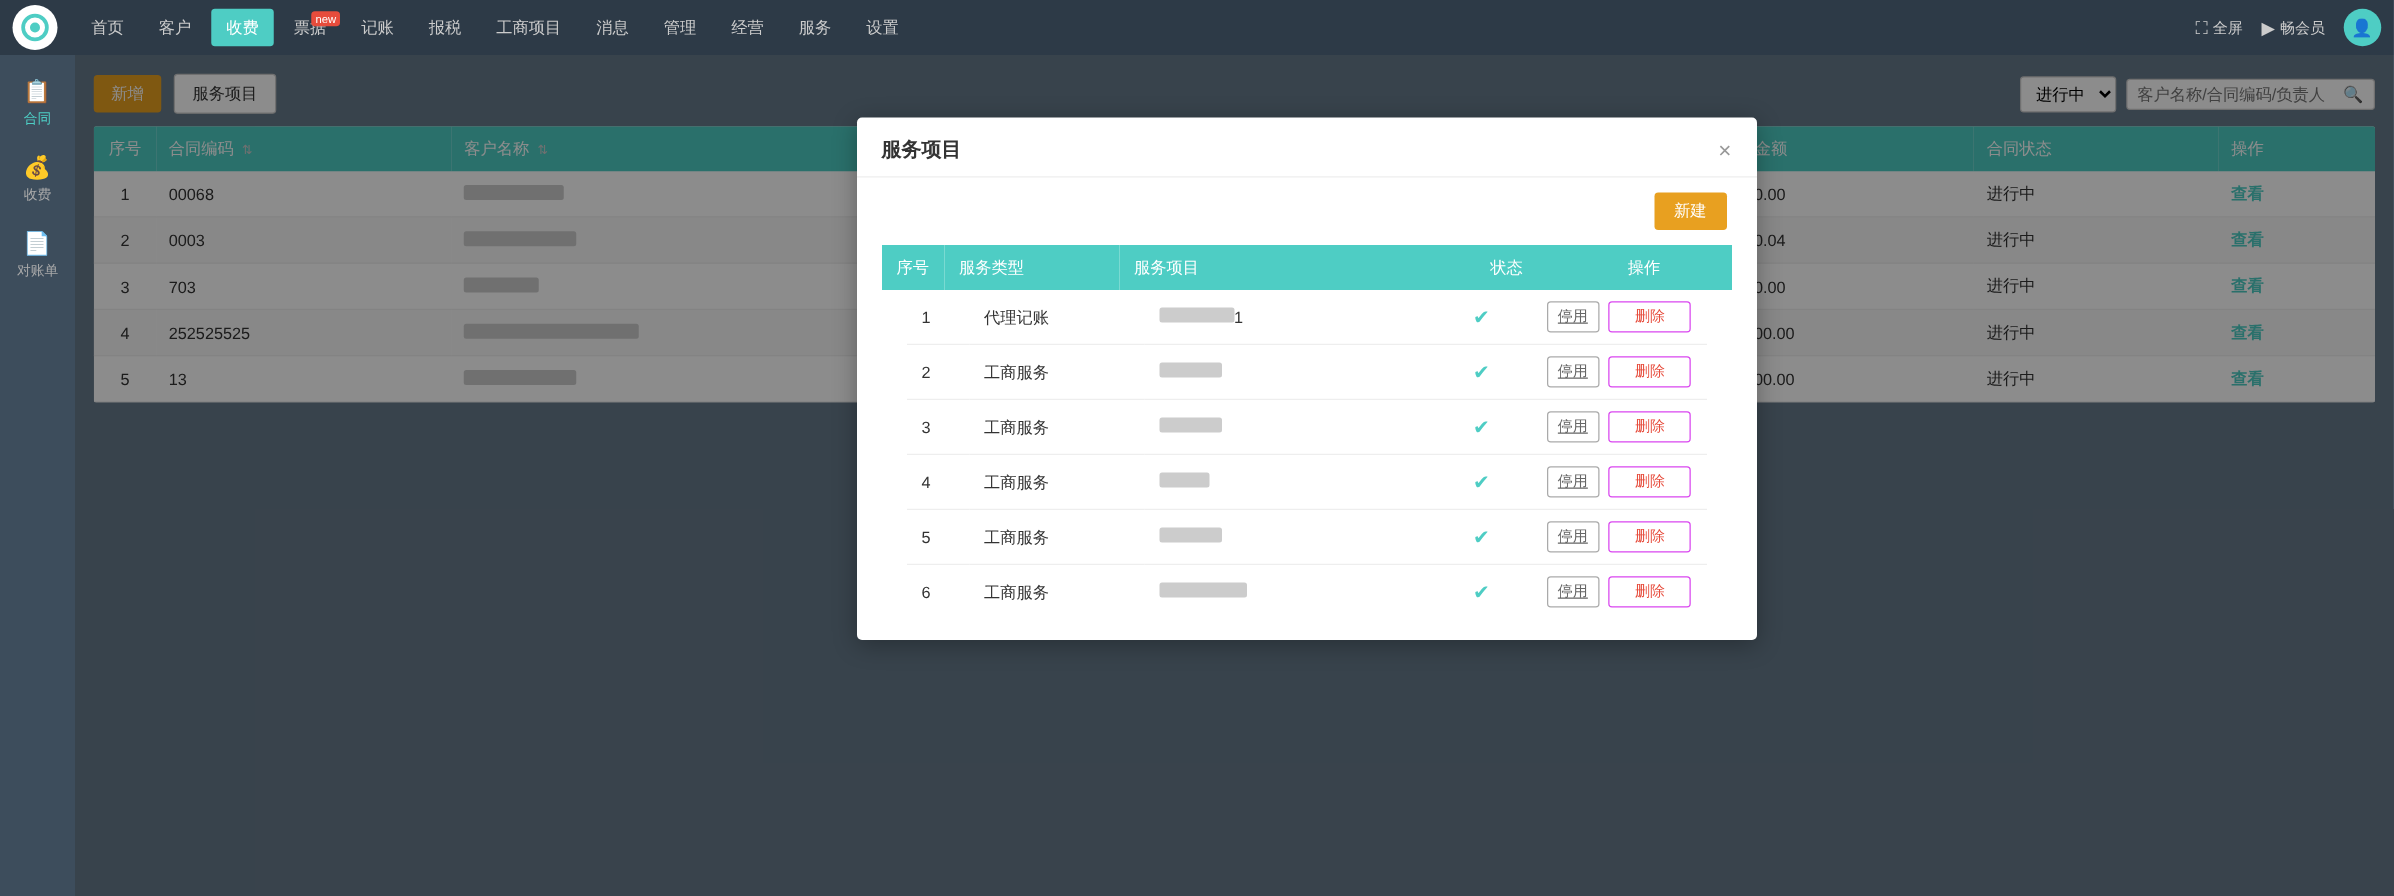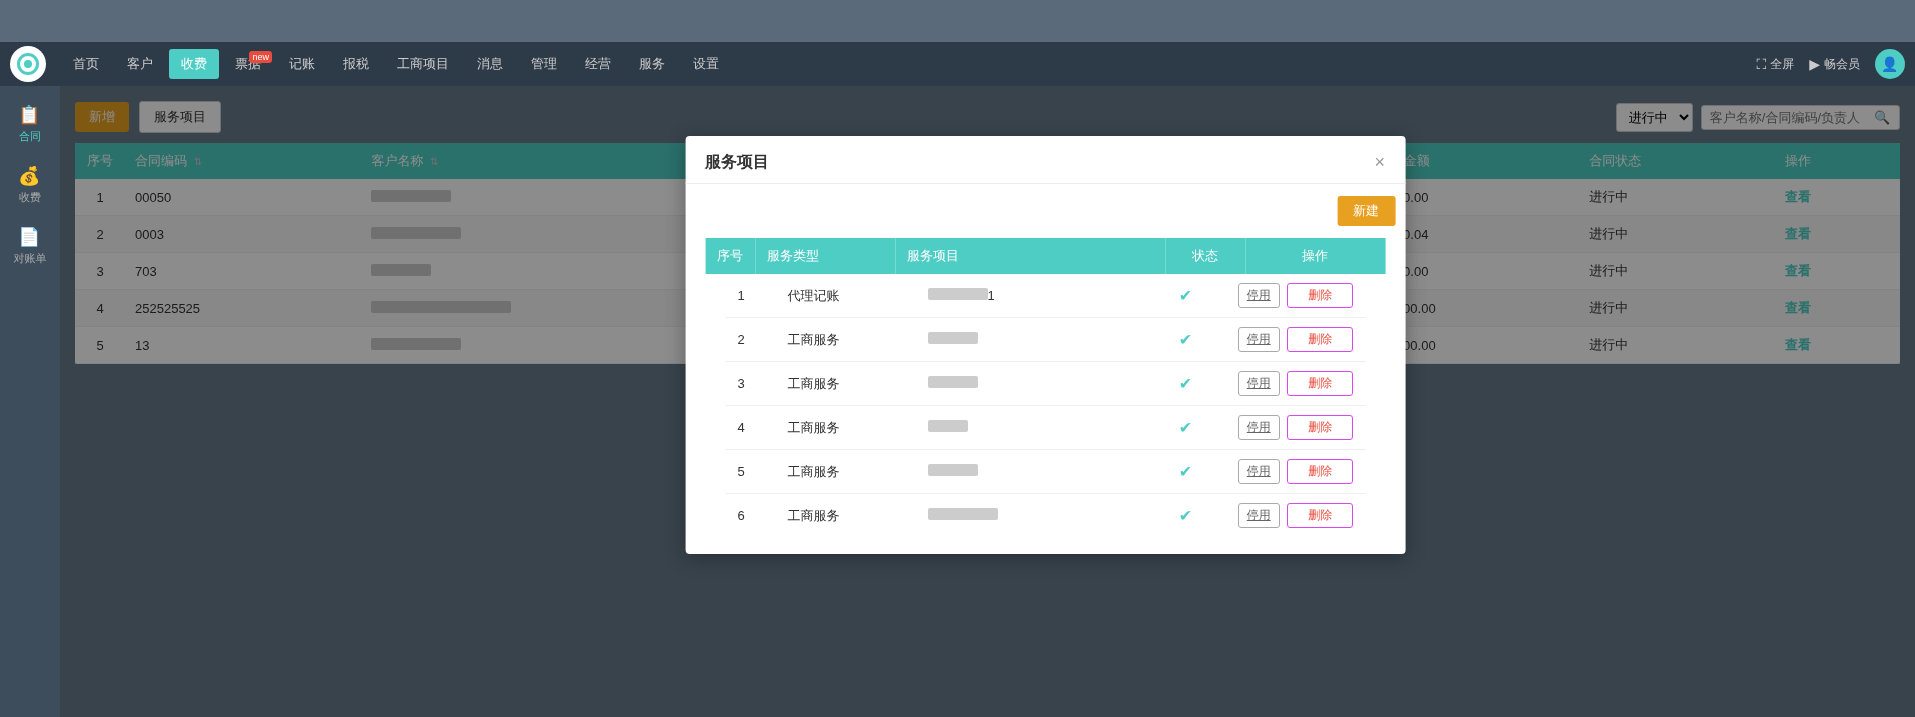"首页" .top-nav { margin-top: 42px -> none }
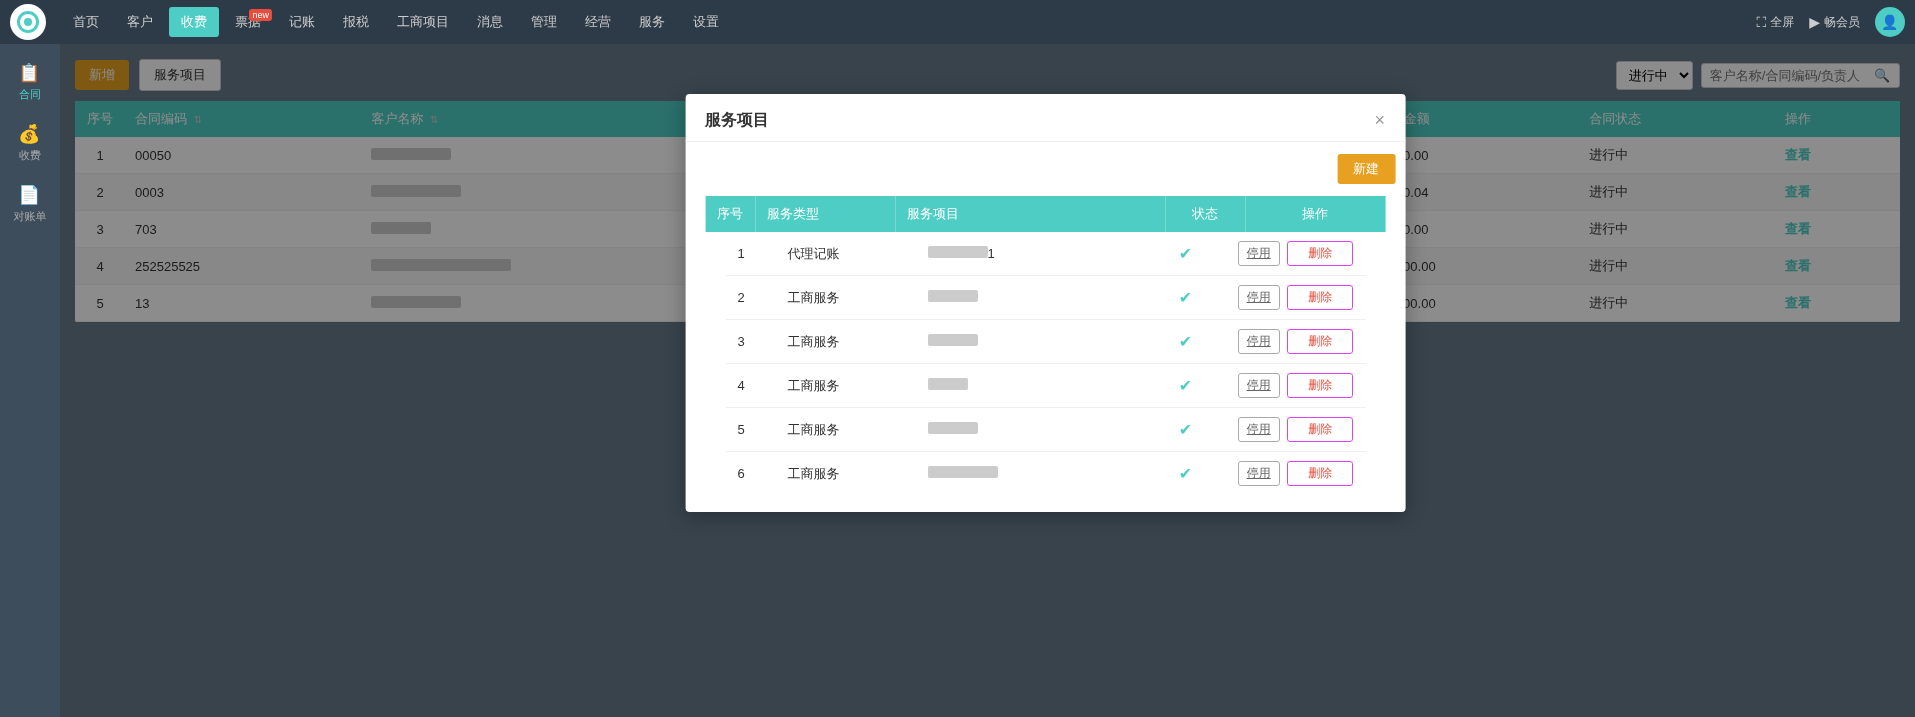"00050" td { text: 00050 -> 00068 }
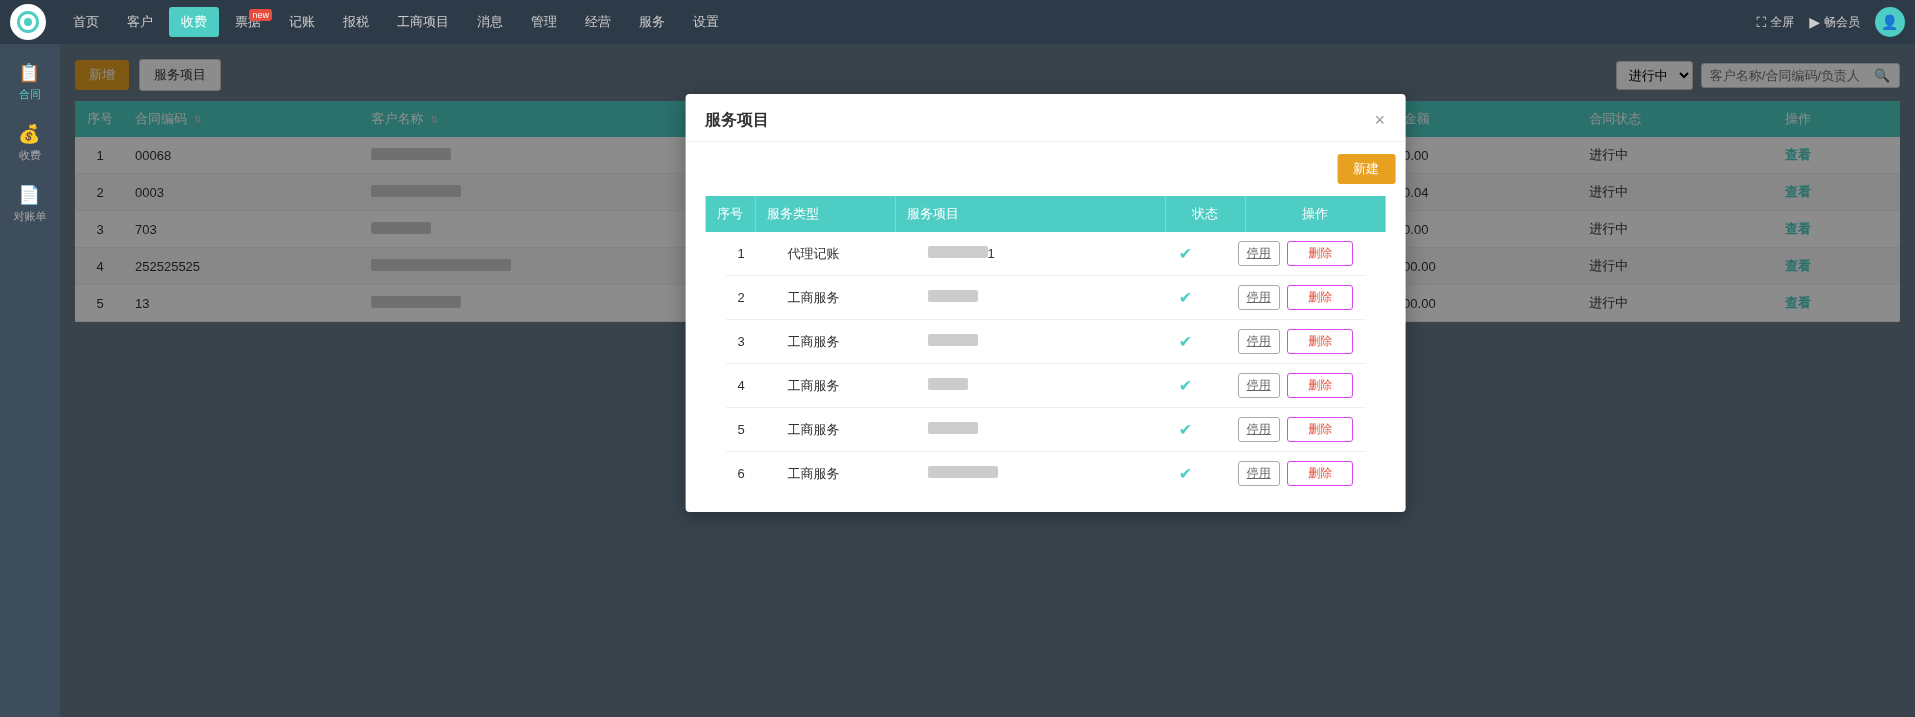"新建" .modal-toolbar { padding: 12px 10px -> 12px 24px }
